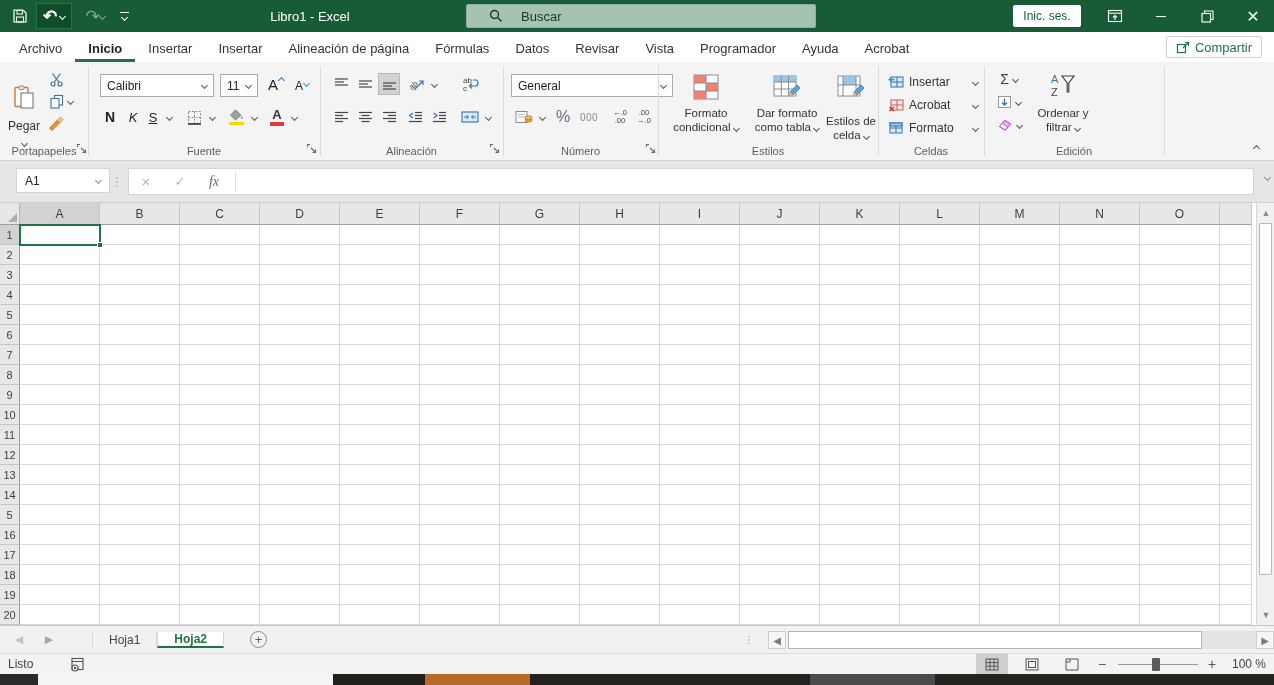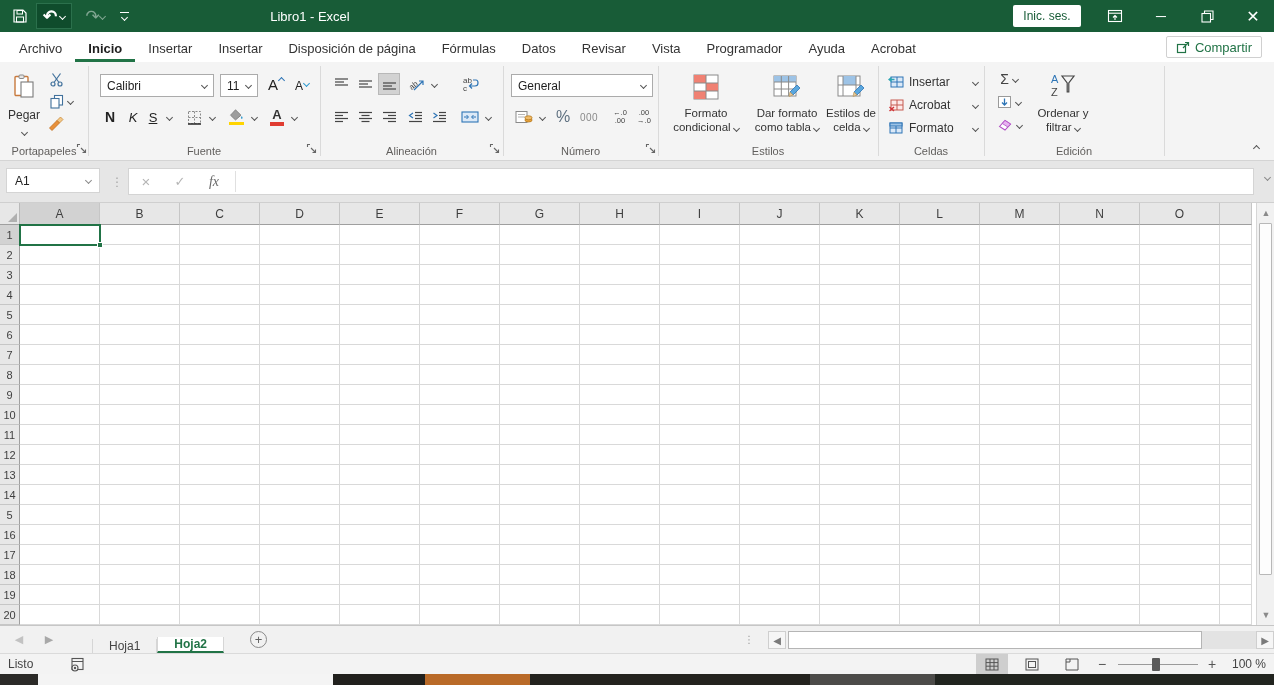"Buscar" div.searchbox { html: none -> <div> <svg> <circle></circle> <line></line> </svg> <span>Buscar</span> </div> }
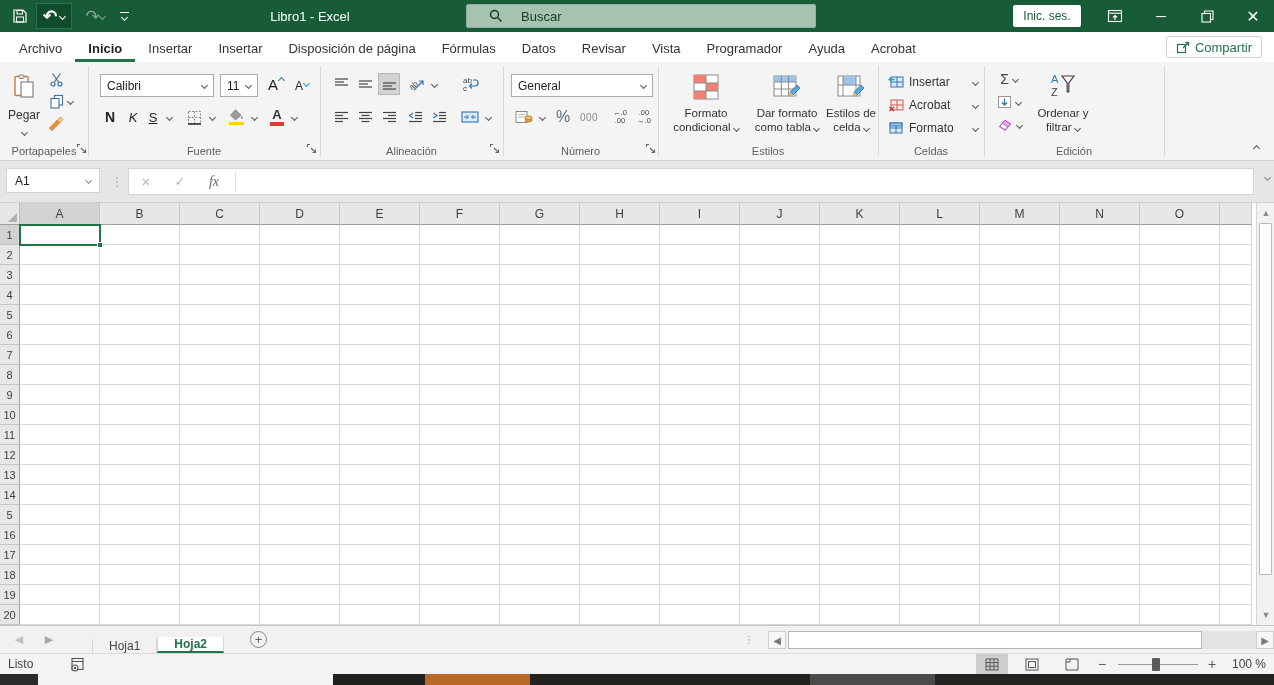"Disposición de página" div.rtab { text: Disposición -> Alineación }
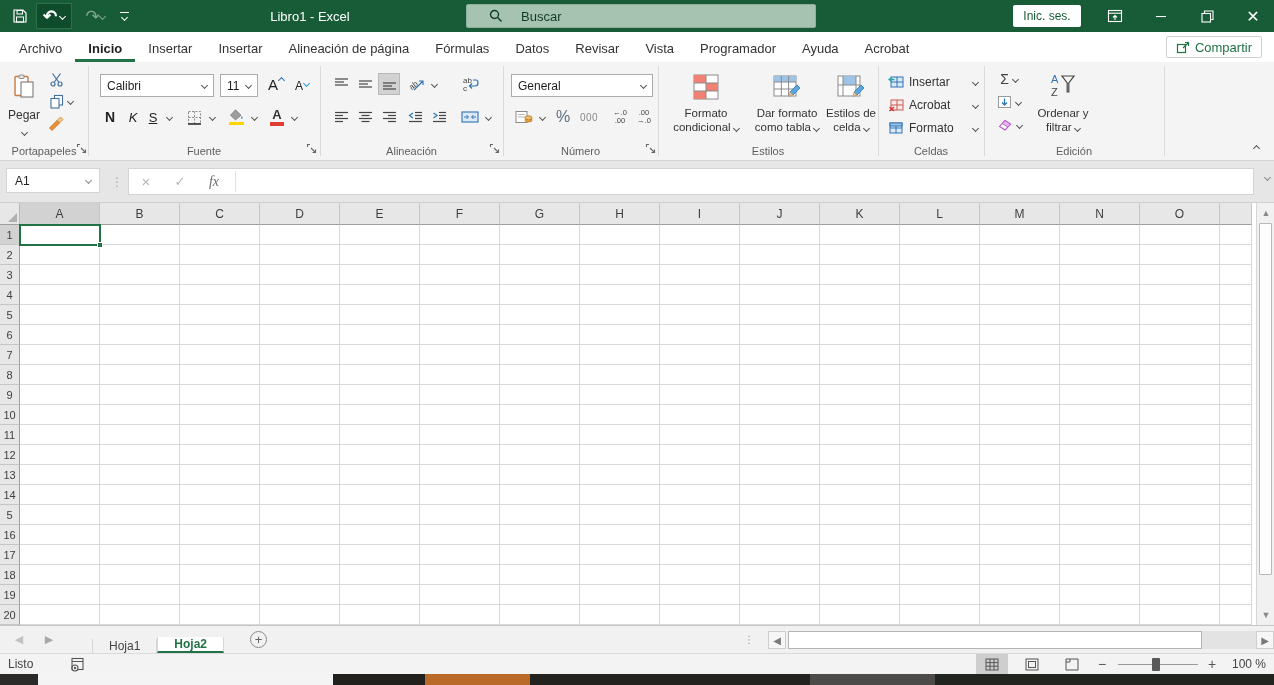"General" div.combo { width: 142px -> 162px }
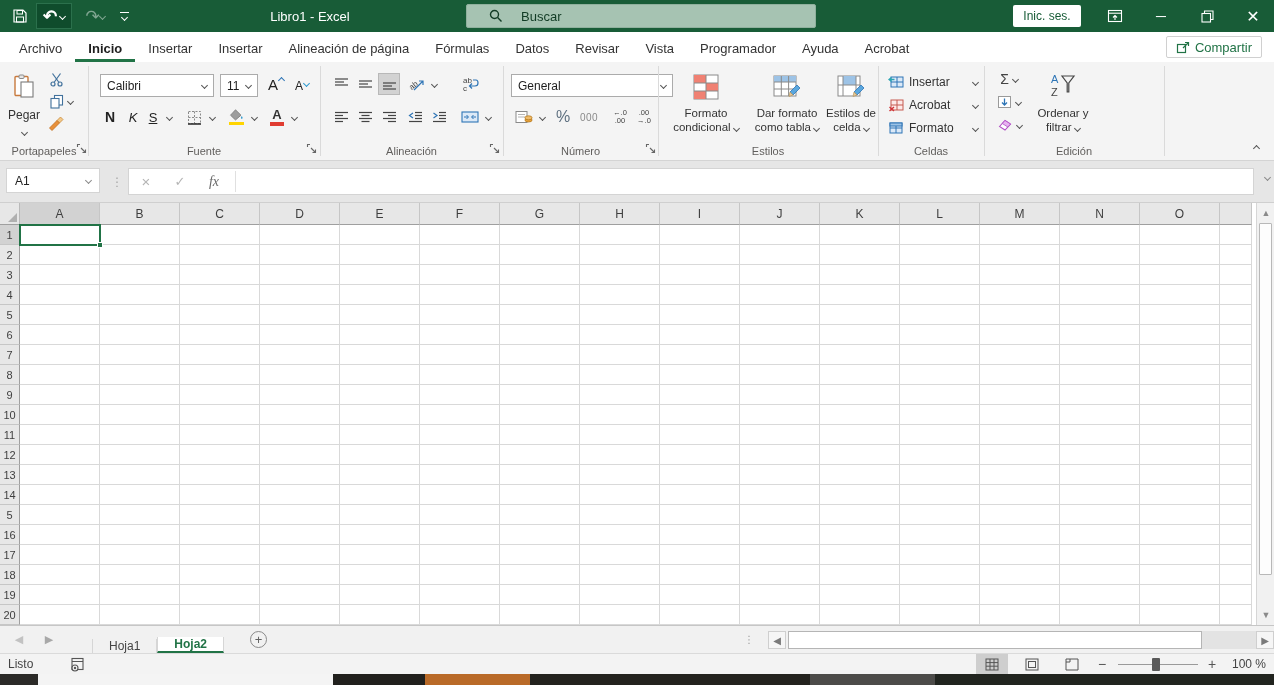"Pegar" div.ribtn { top: 6px -> 17px }
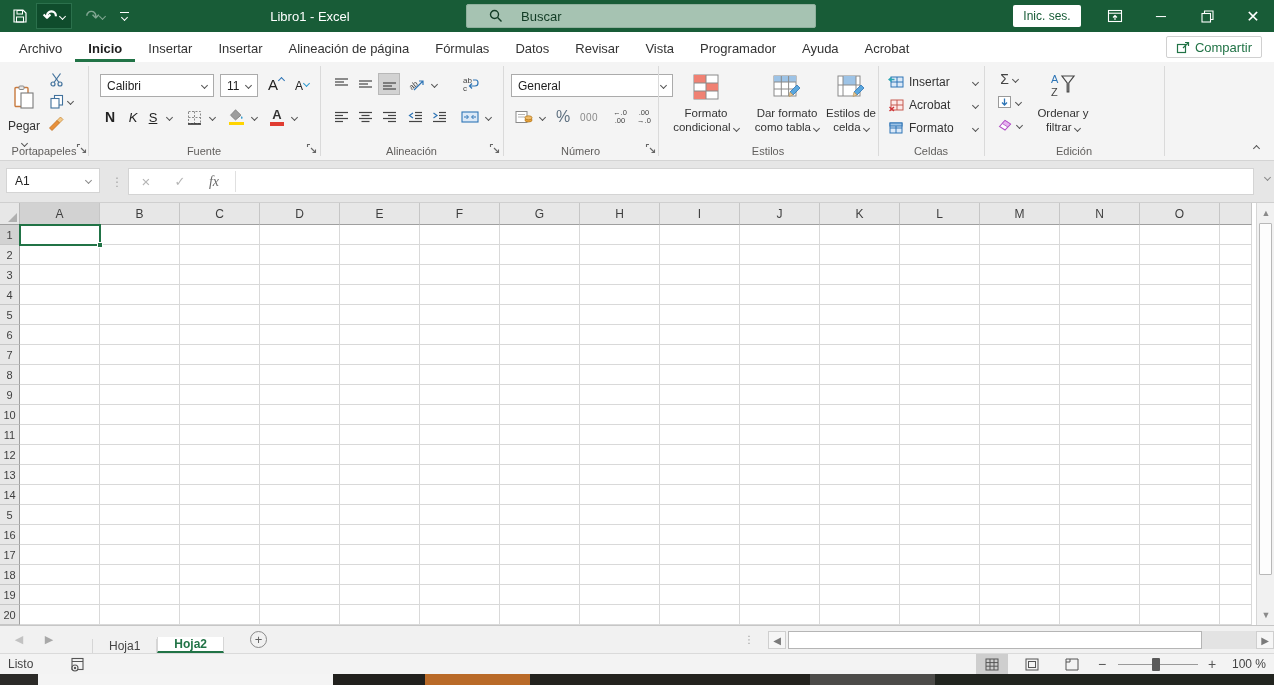"Estilos de" div.biglabel { margin-top: 4px -> 12px }
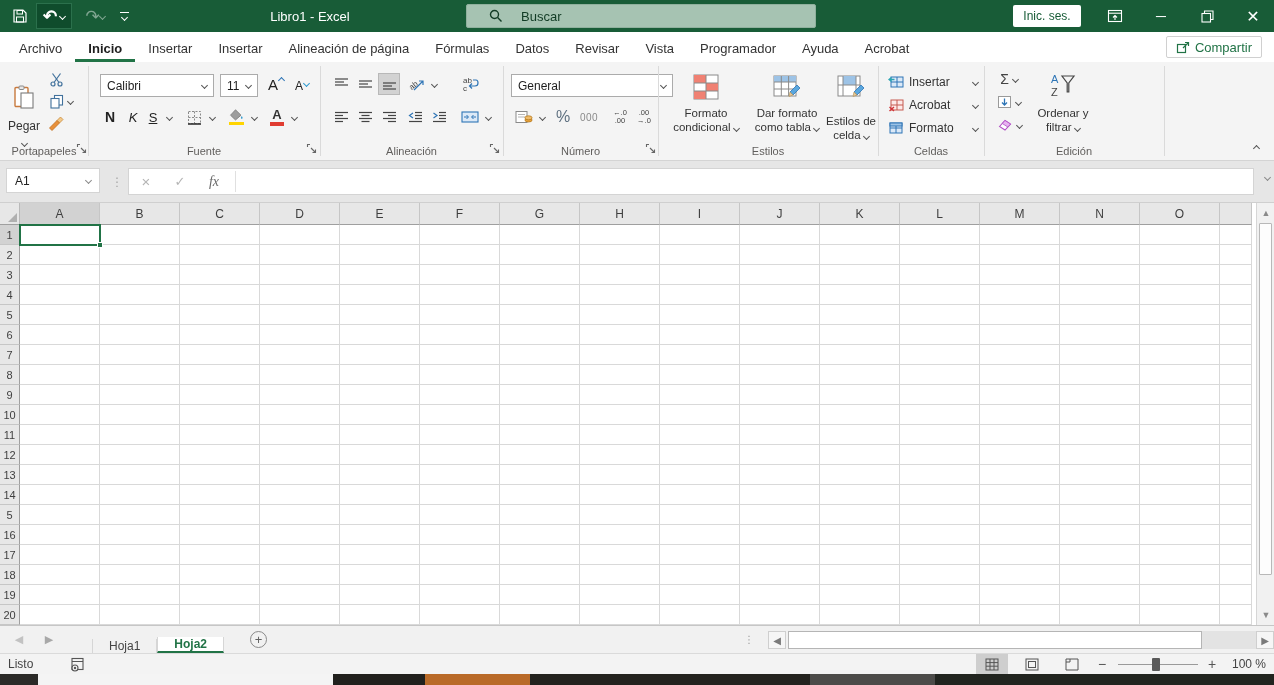"A1" .namebox { left: 6px -> 16px }
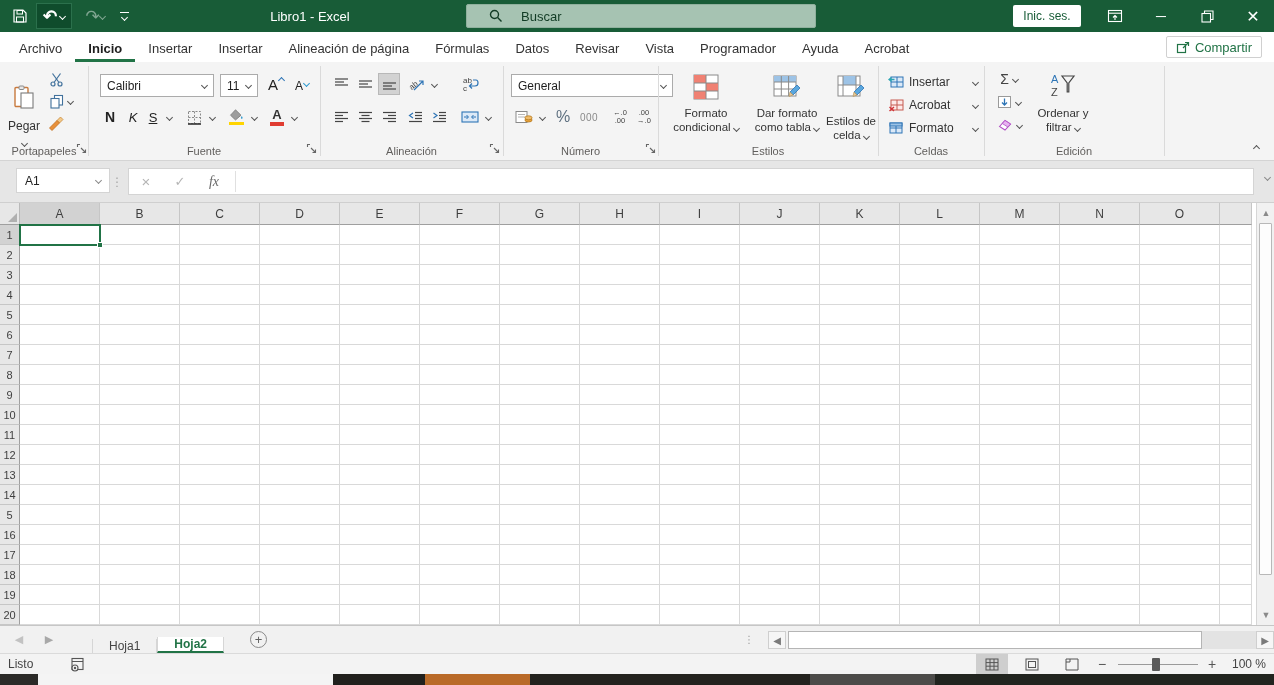"Hoja1" .sheettabs { align-items: flex-end -> center }
